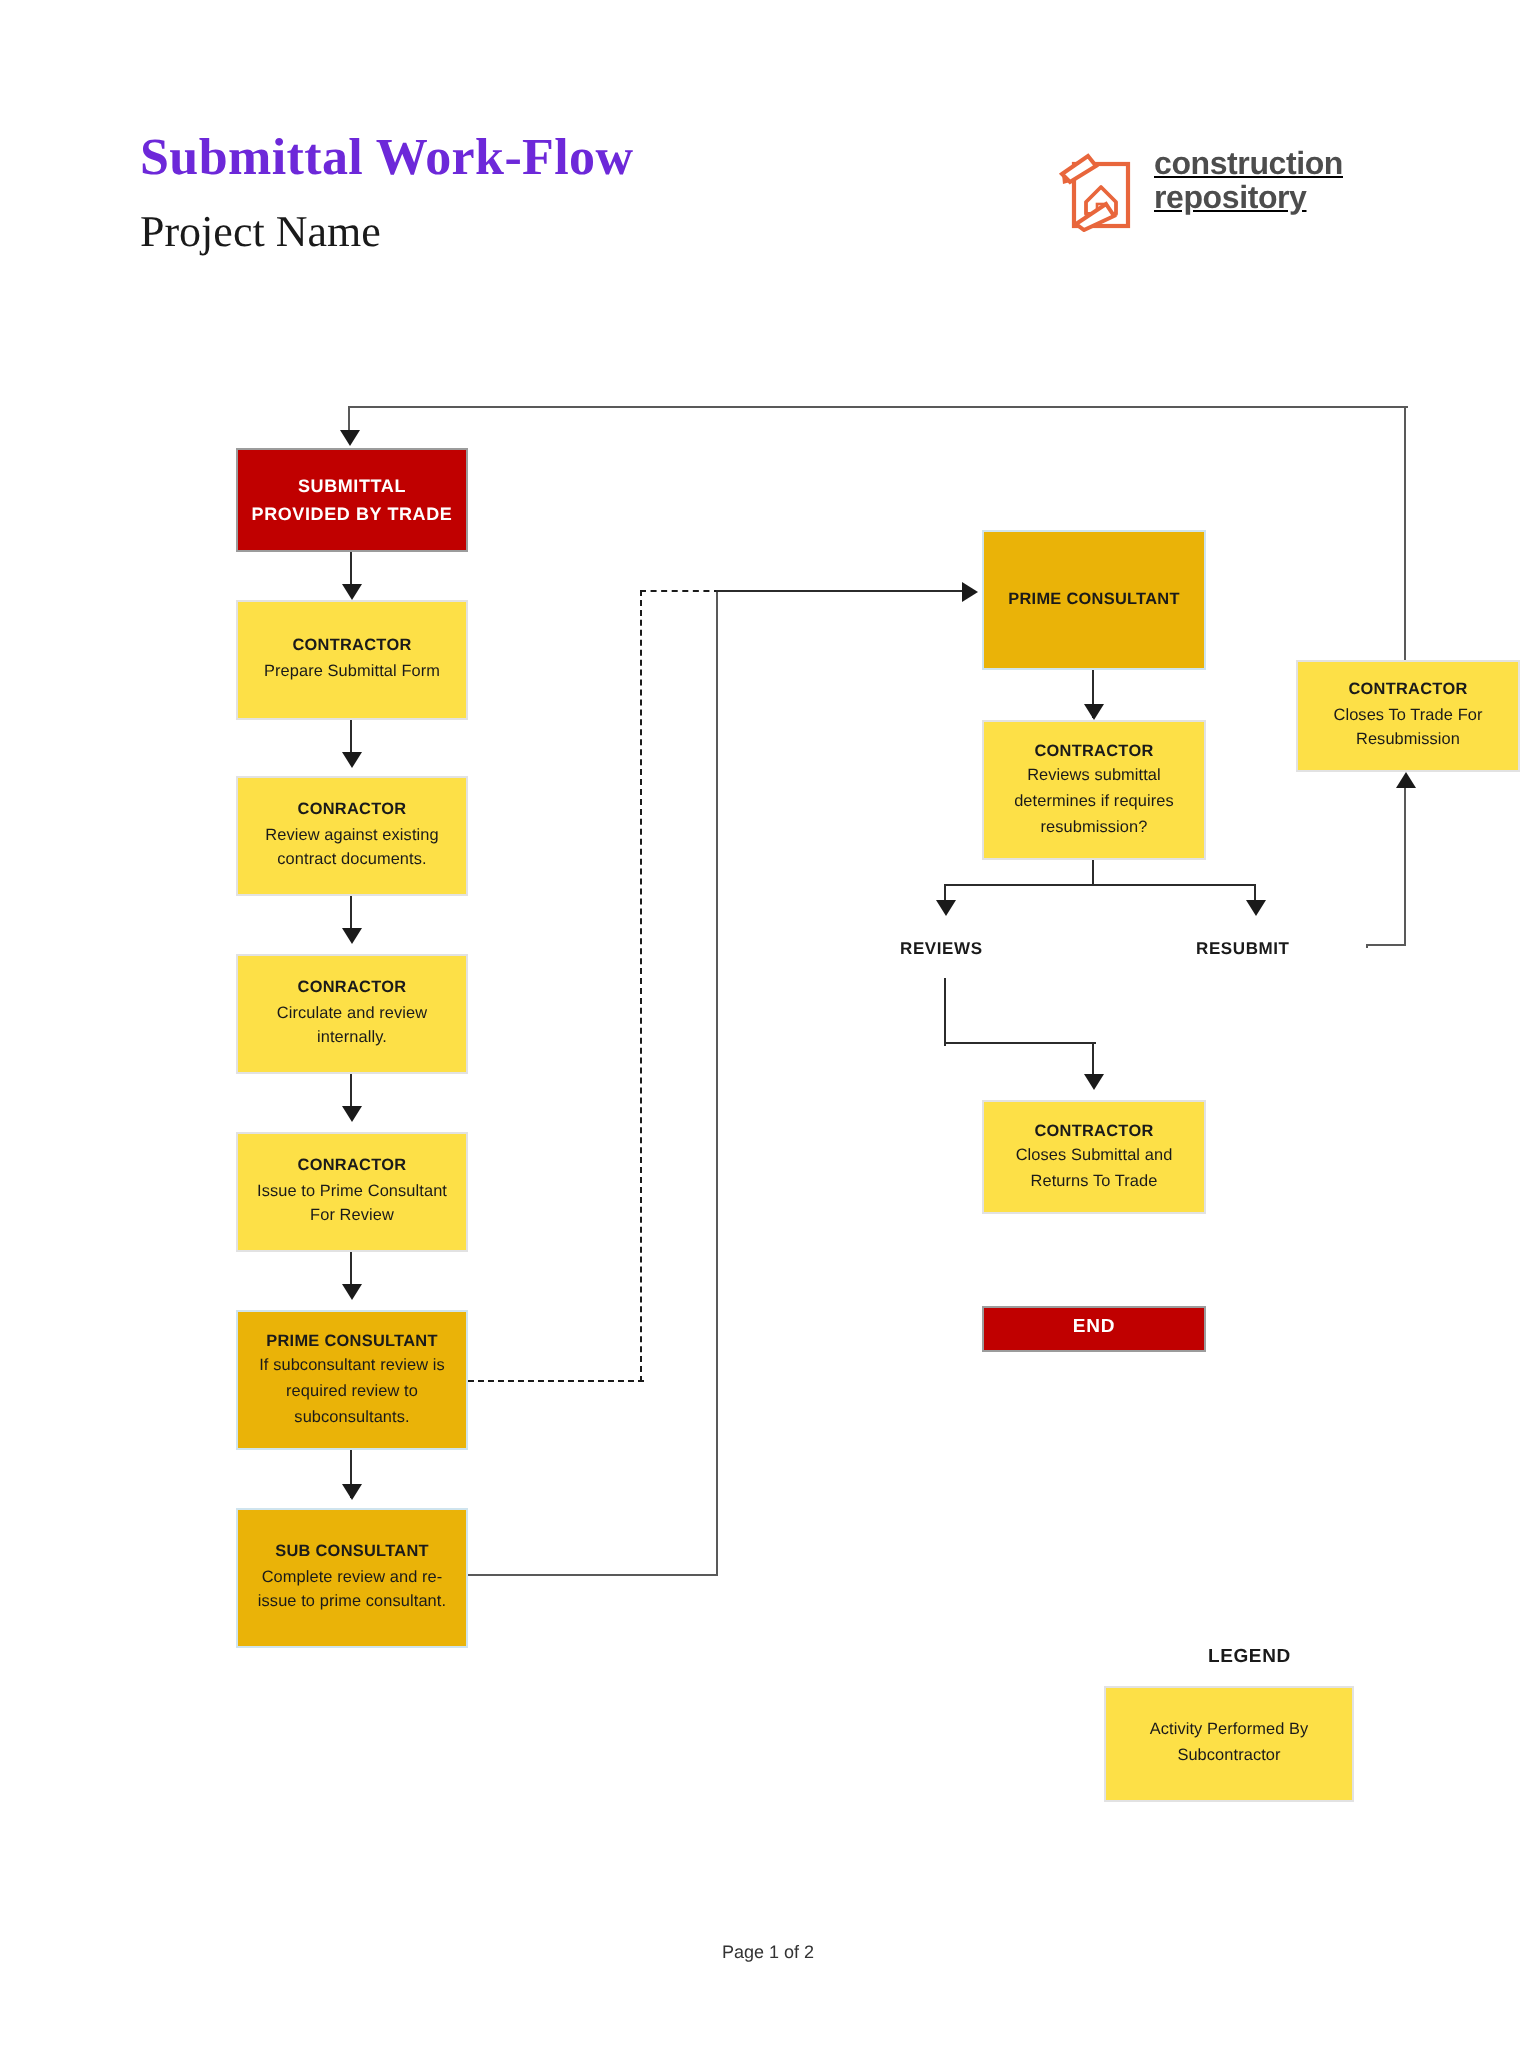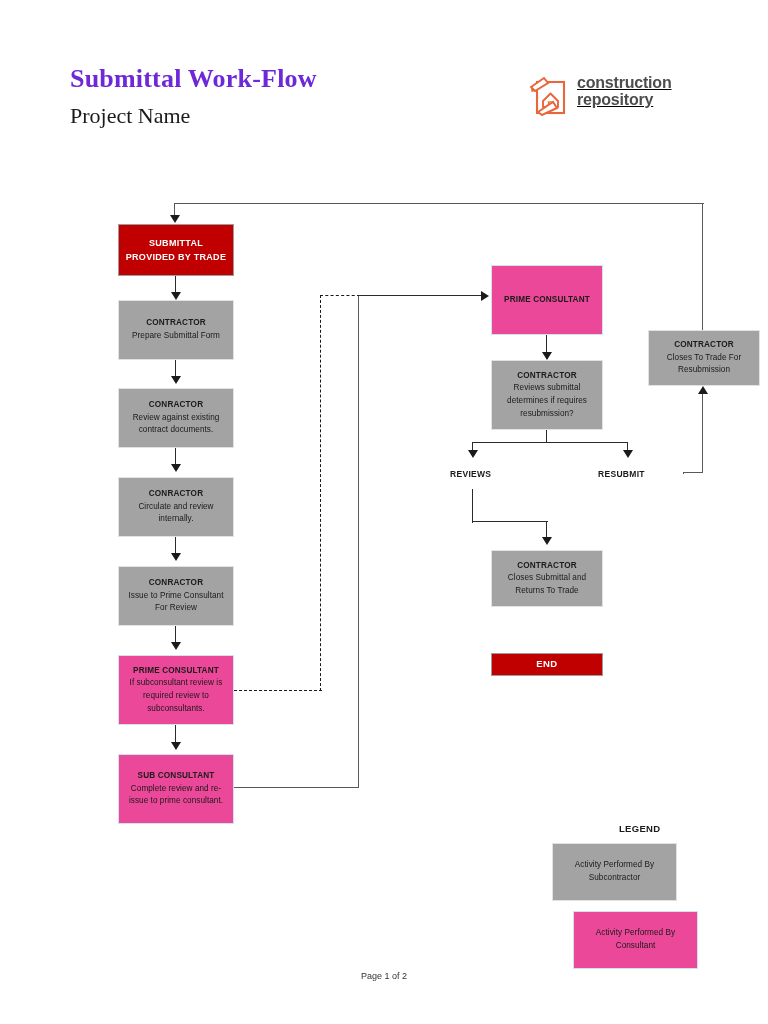"PRIME CONSULTANT" .node.blue { background: #ec4899 -> #eab308 }
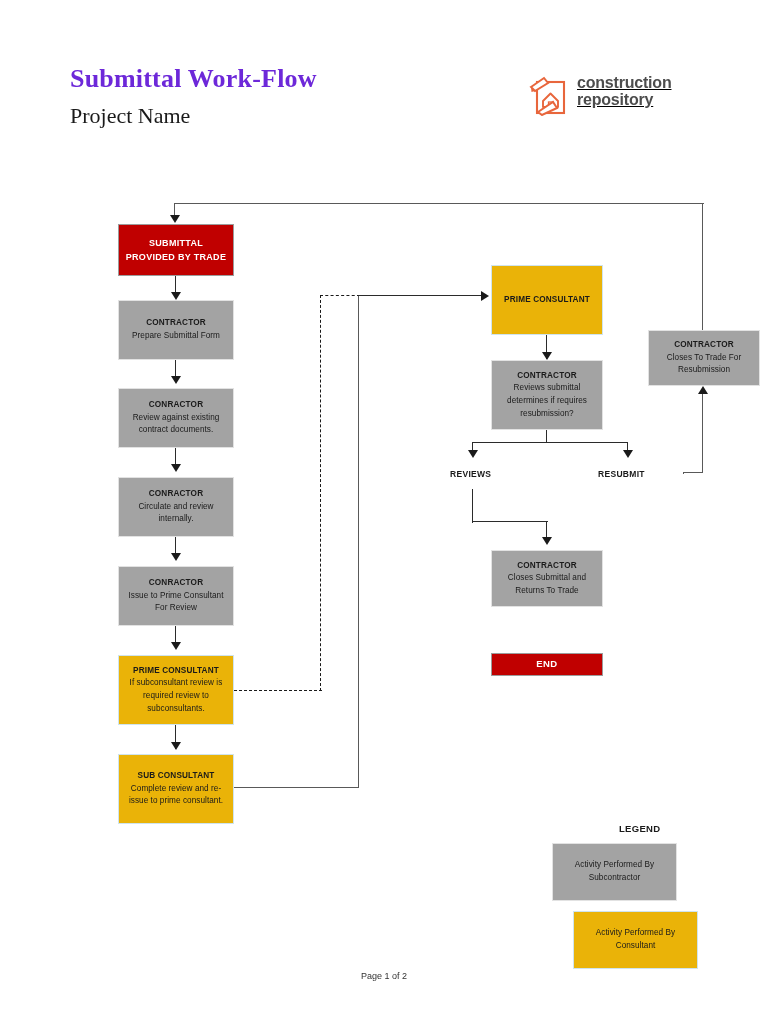"CONTRACTOR" .node.gray { background: #a3a3a3 -> #fde047 }
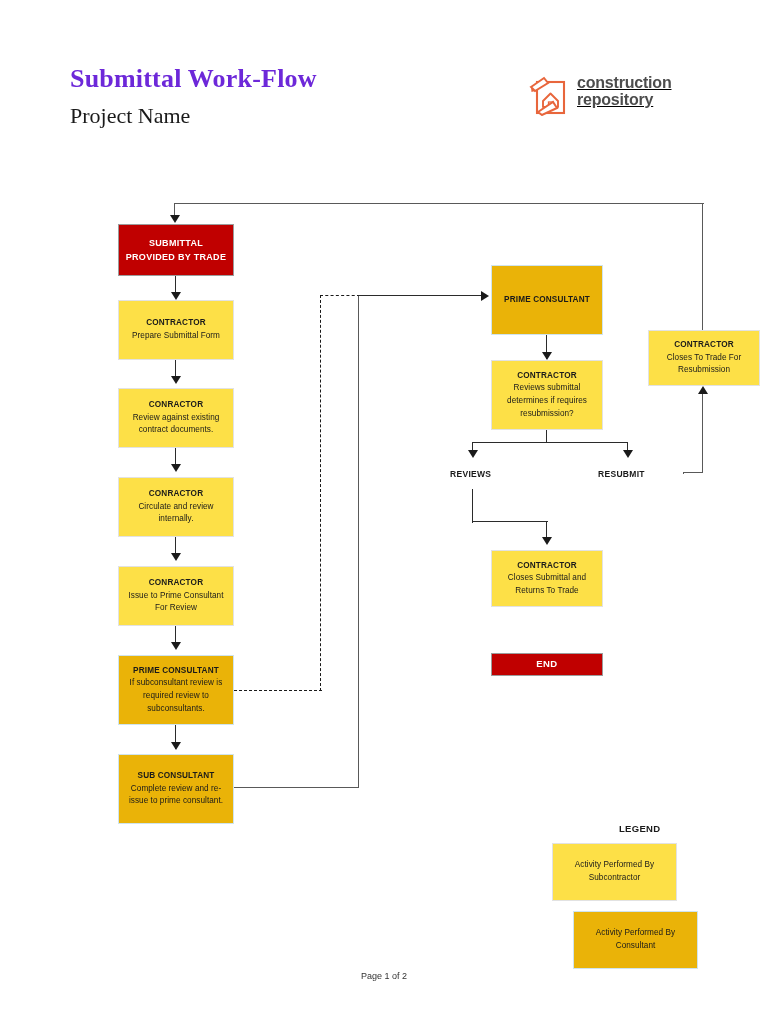"LEGEND" #legend-title { left: 619px -> 604px }
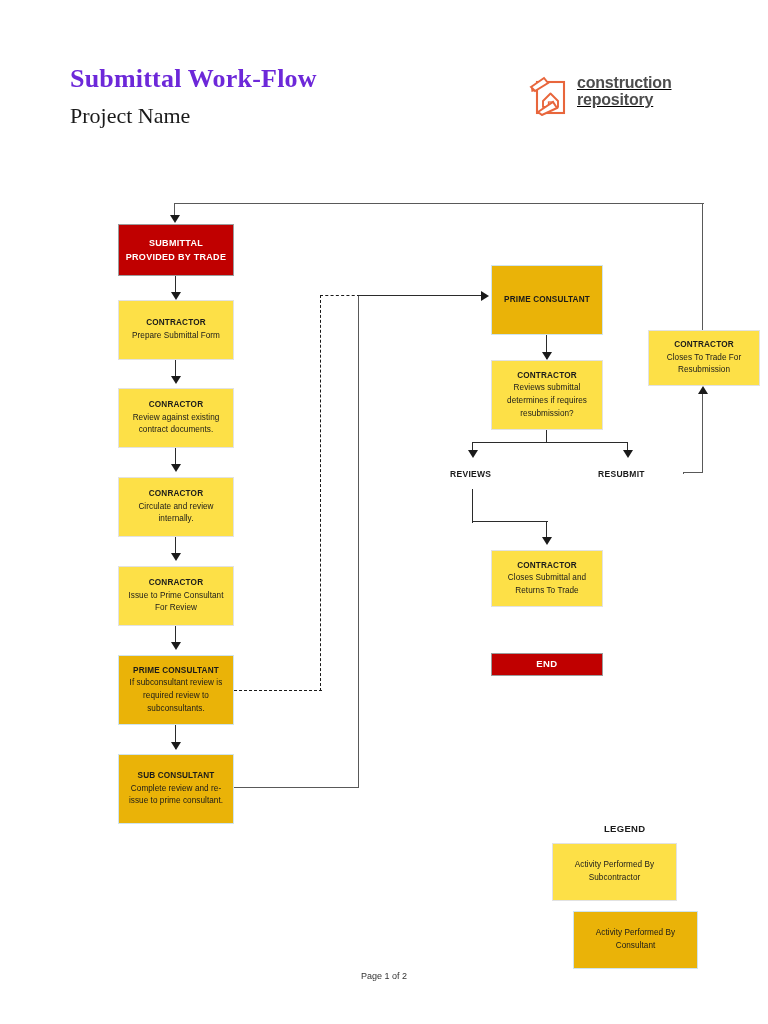"Activity Performed By Consultant" div.legend-box { html: <div> <div>Activity Performed By Consultant</div> </div> -> none }
